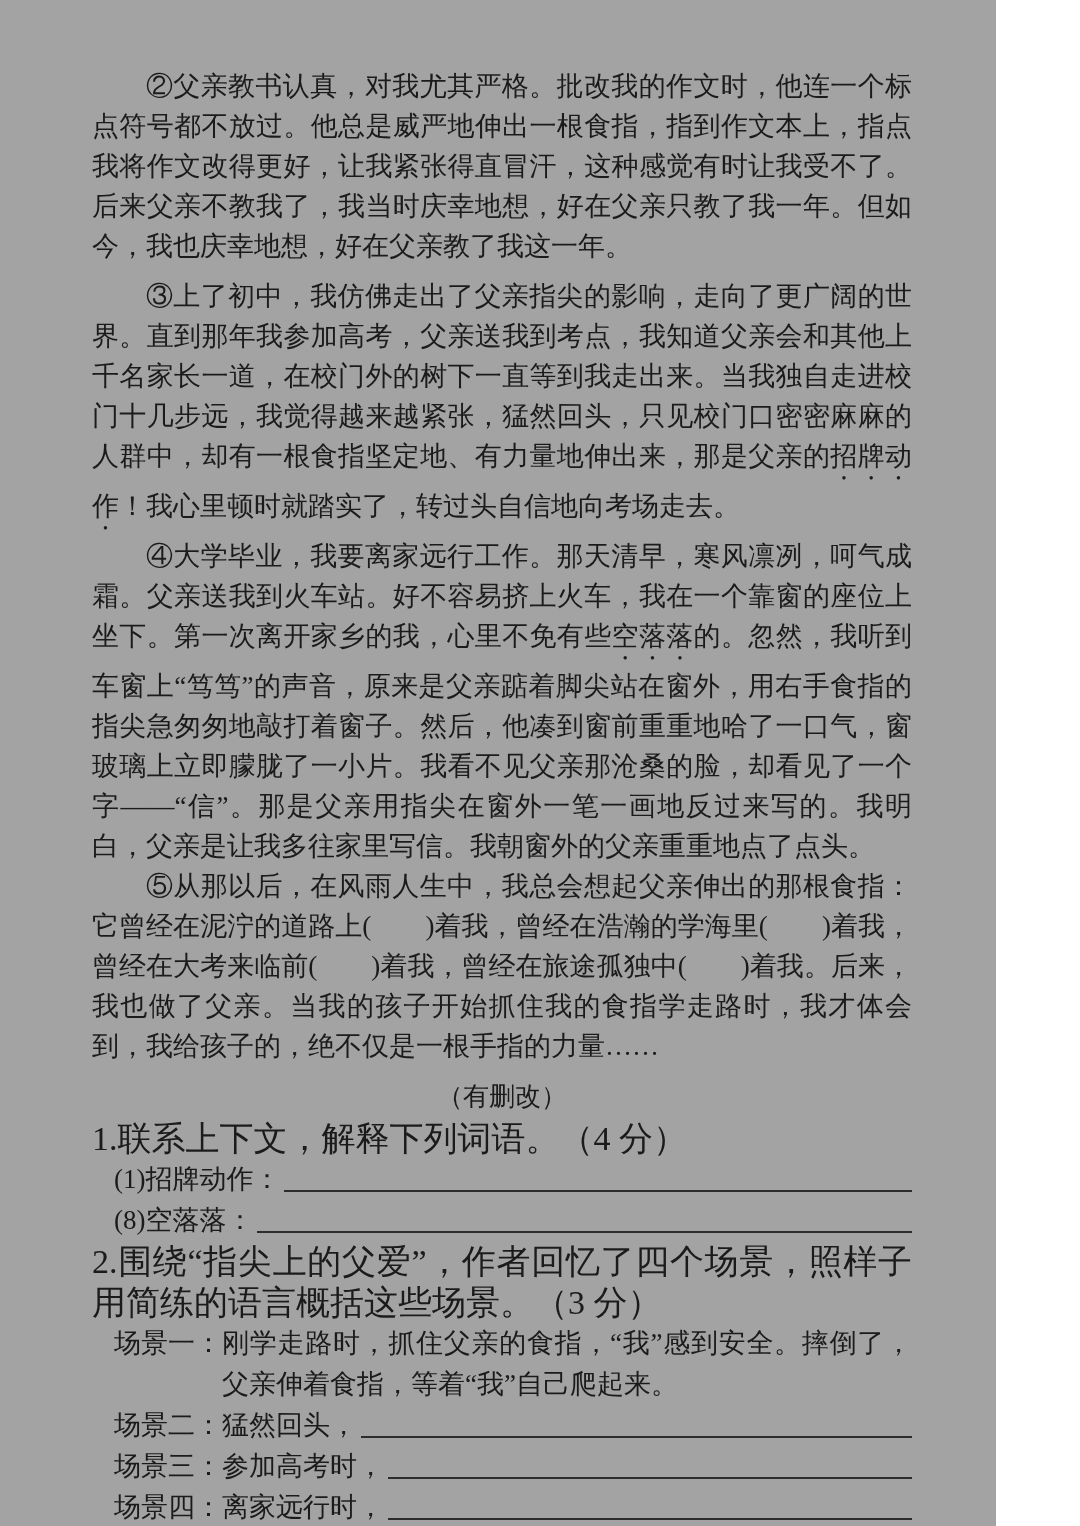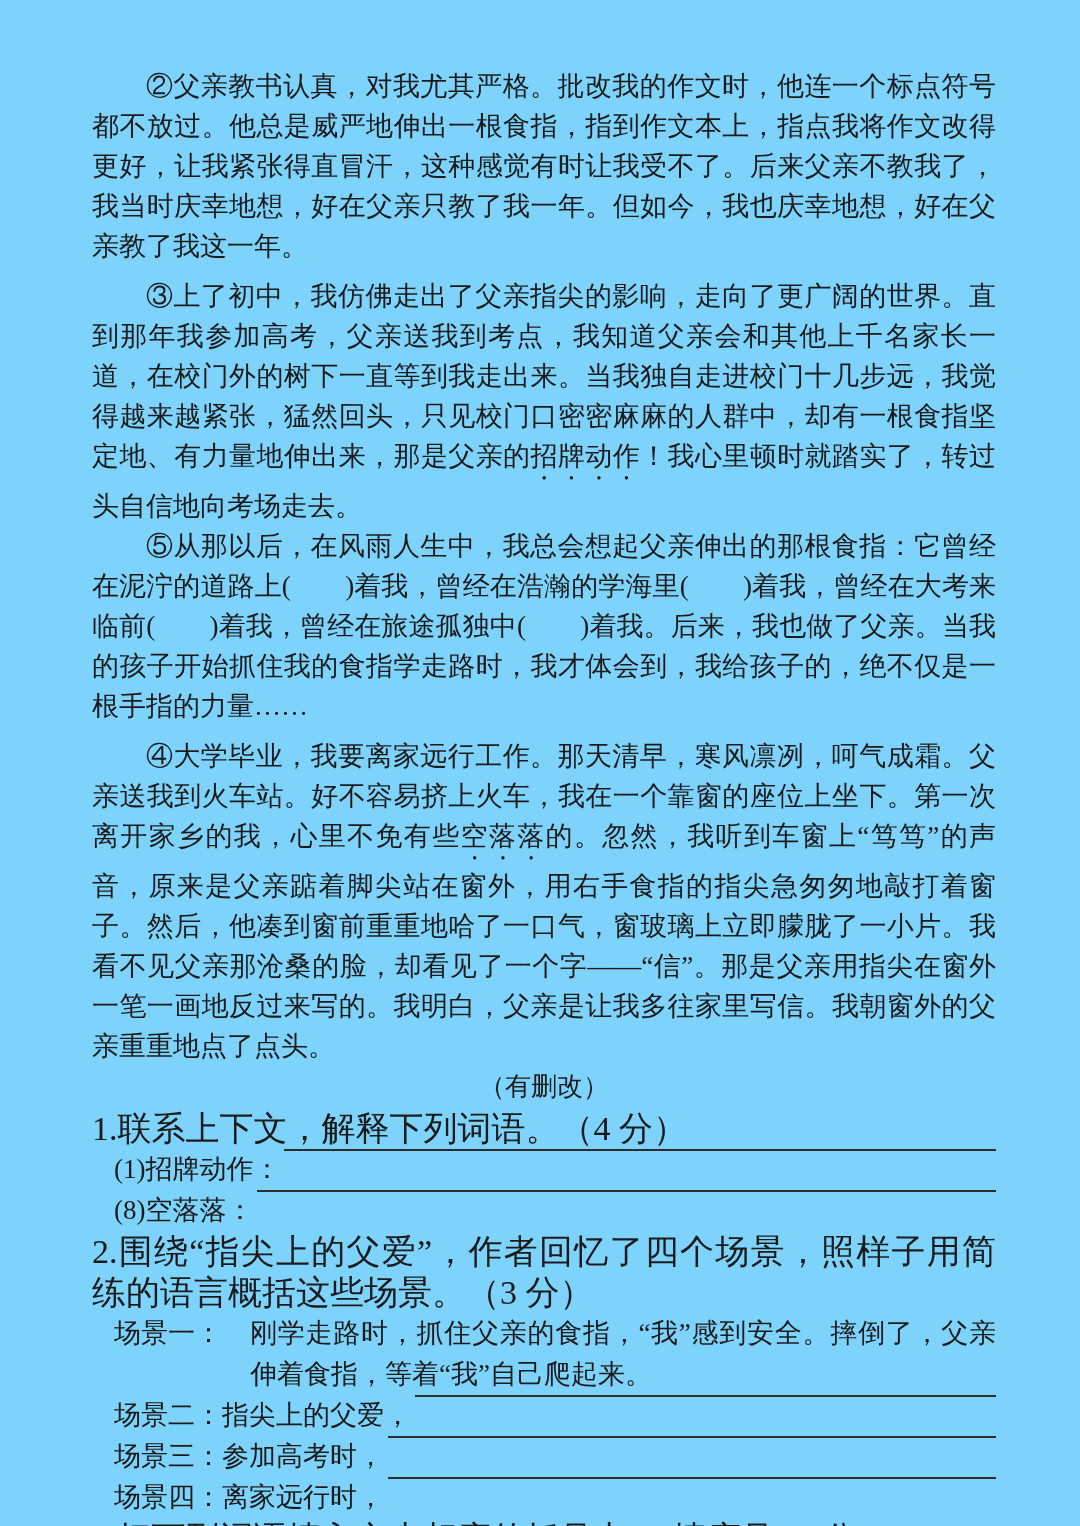"②父亲教书认真，对我尤其严格。批改我的作文时，他连一个标点符号都不放过。他总是威" .page { background: #7dd3fc -> #a3a3a3; width: 1080px -> 996px }
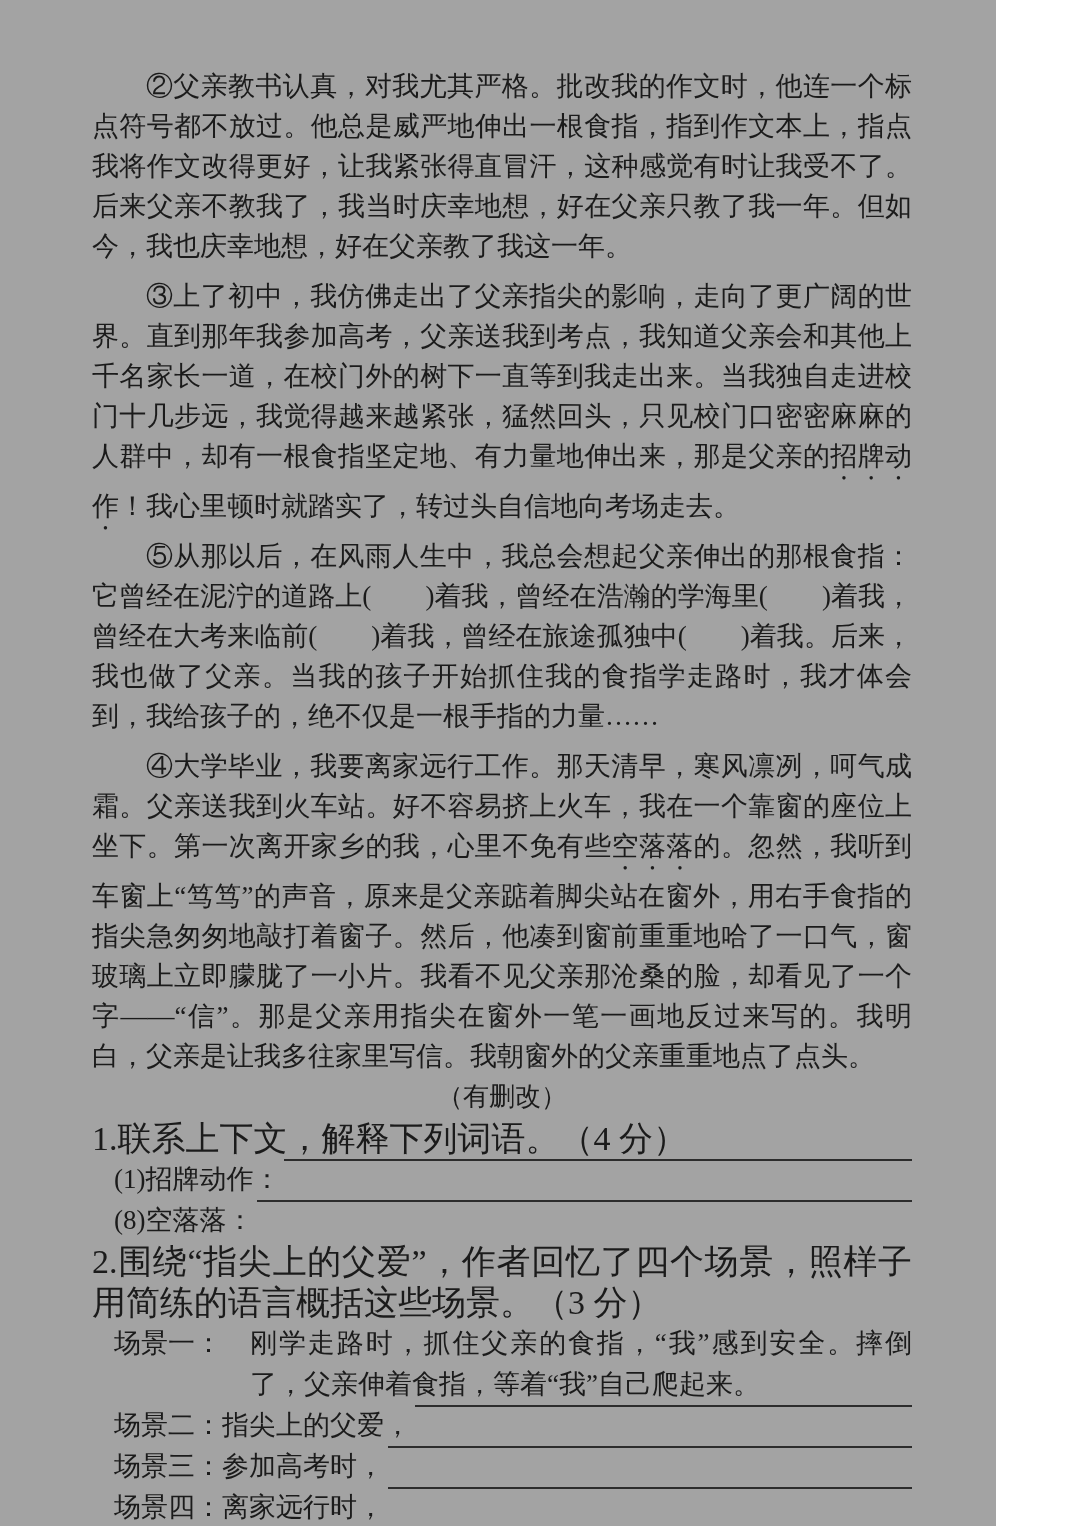"⑤从那以后，在风雨人生中，我总会想起父亲伸出的那根食指：它曾经在泥泞的道路上(" p.para { order: before "④大学毕业，我要离家远行工作。那天清早，寒风凛冽，呵气成霜。父亲送我到火车站。好" -> after "④大学毕业，我要离家远行工作。那天清早，寒风凛冽，呵气成霜。父亲送我到火车站。好" }
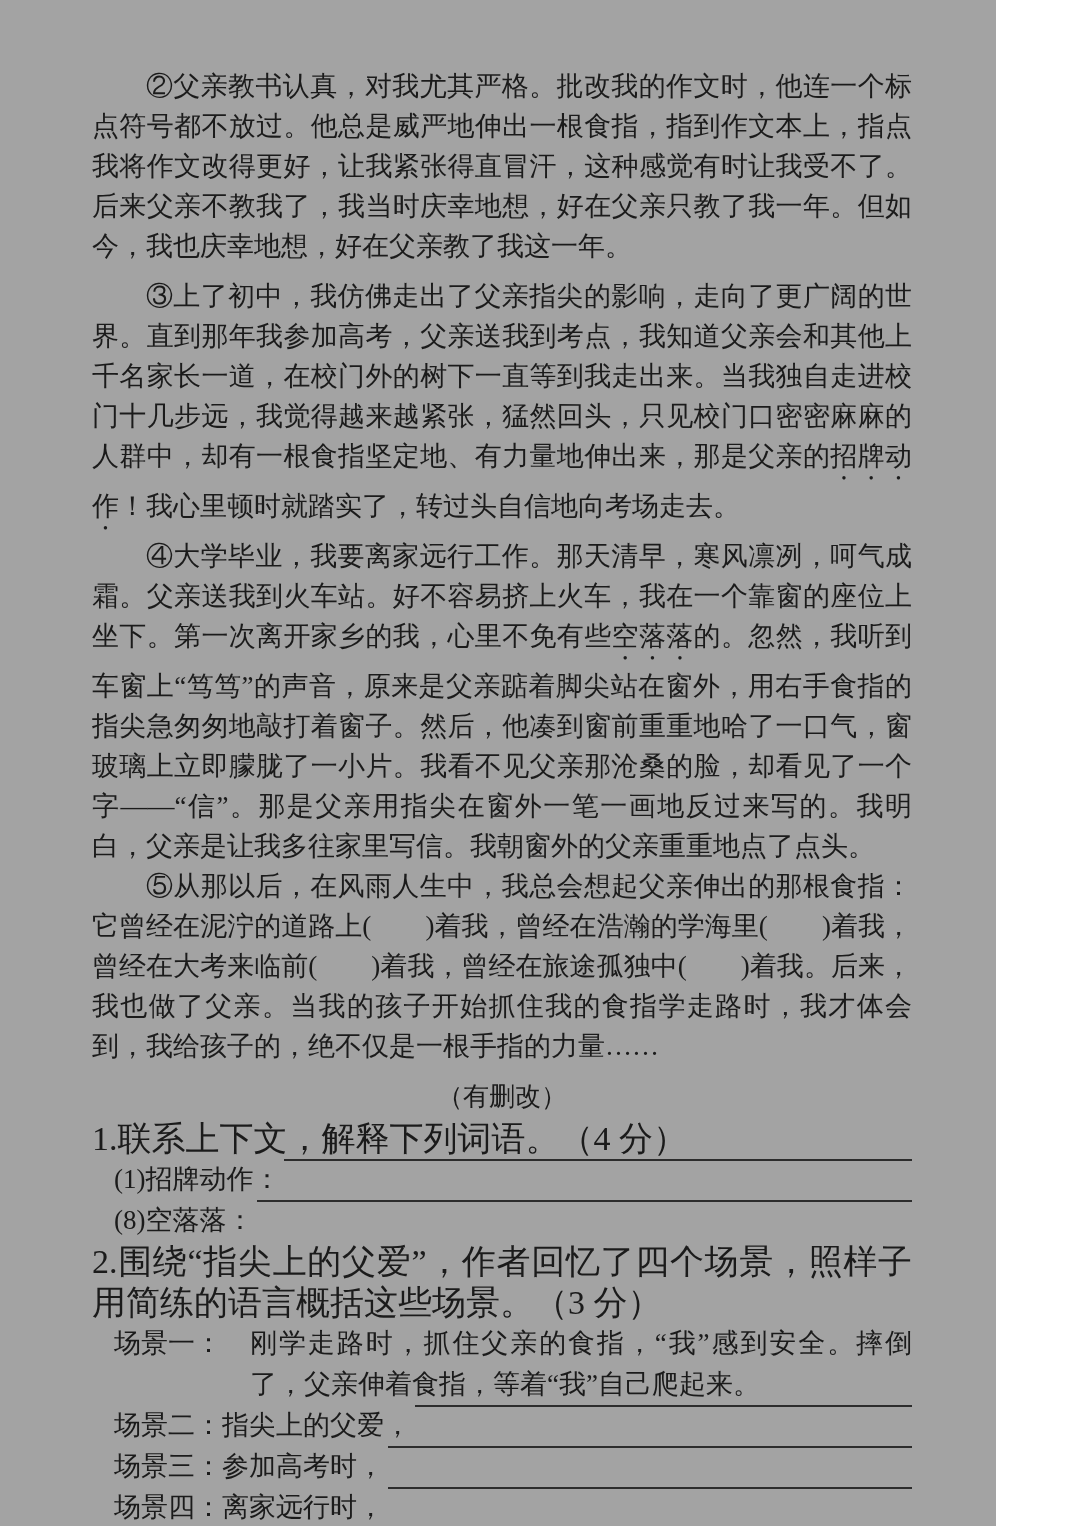"(1)招牌动作：" .fill-row { align-items: none -> flex-end }
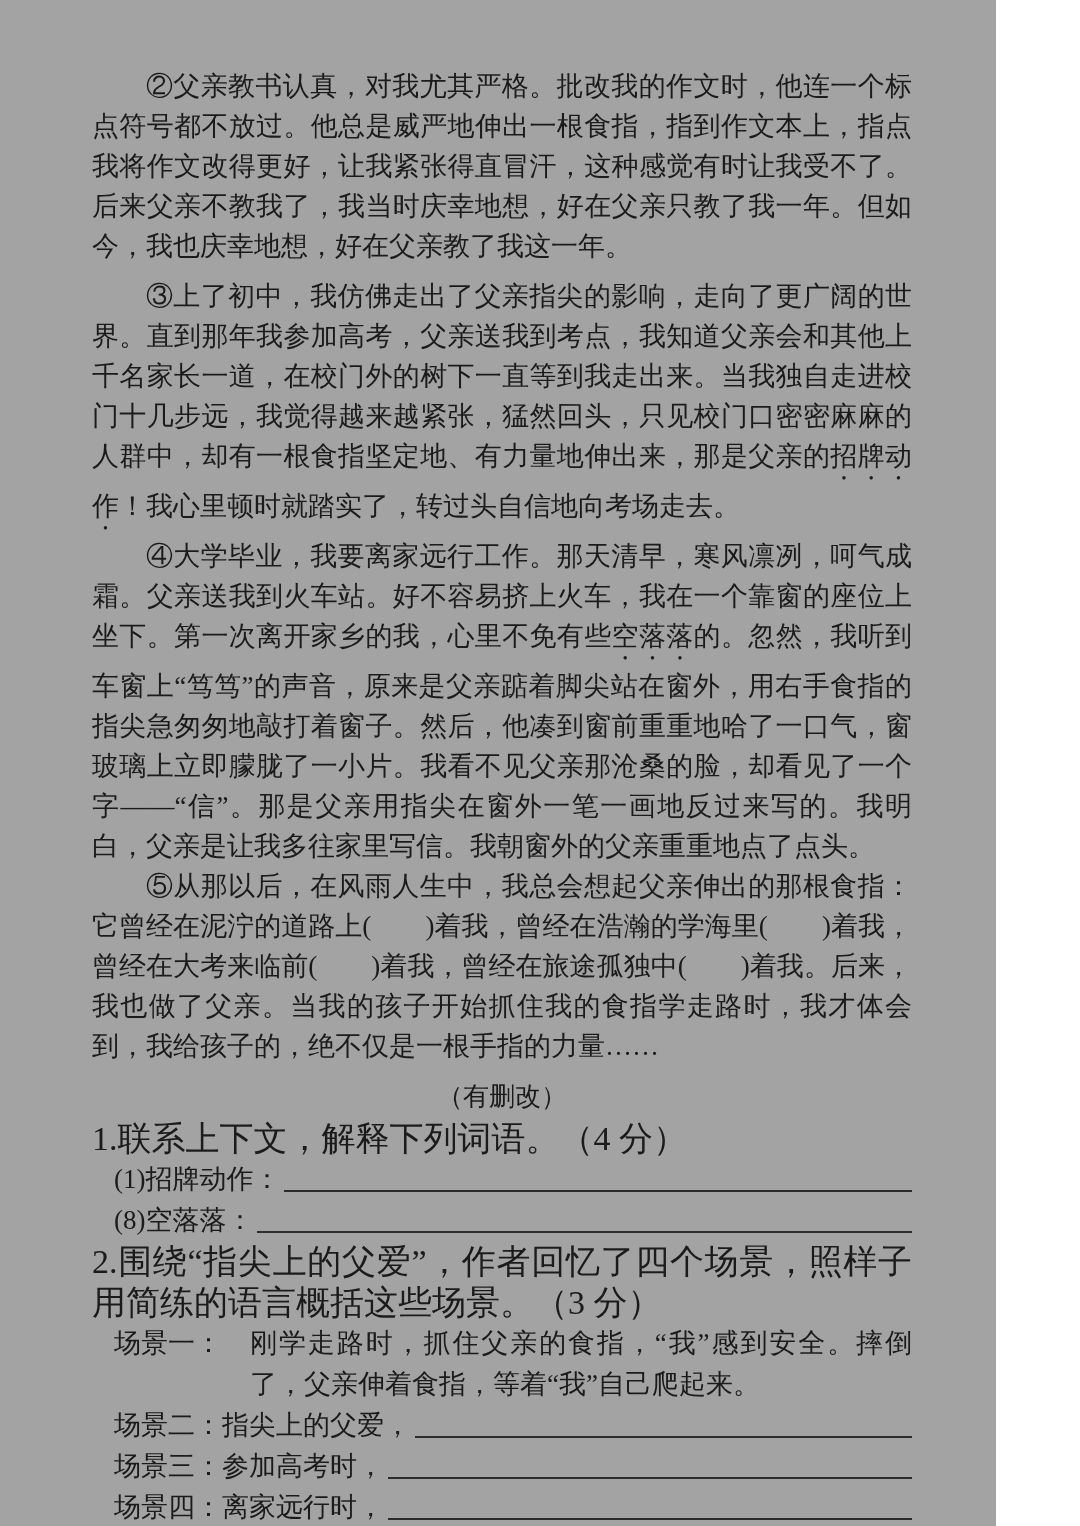"场景一：" .scene { gap: 28px -> none }
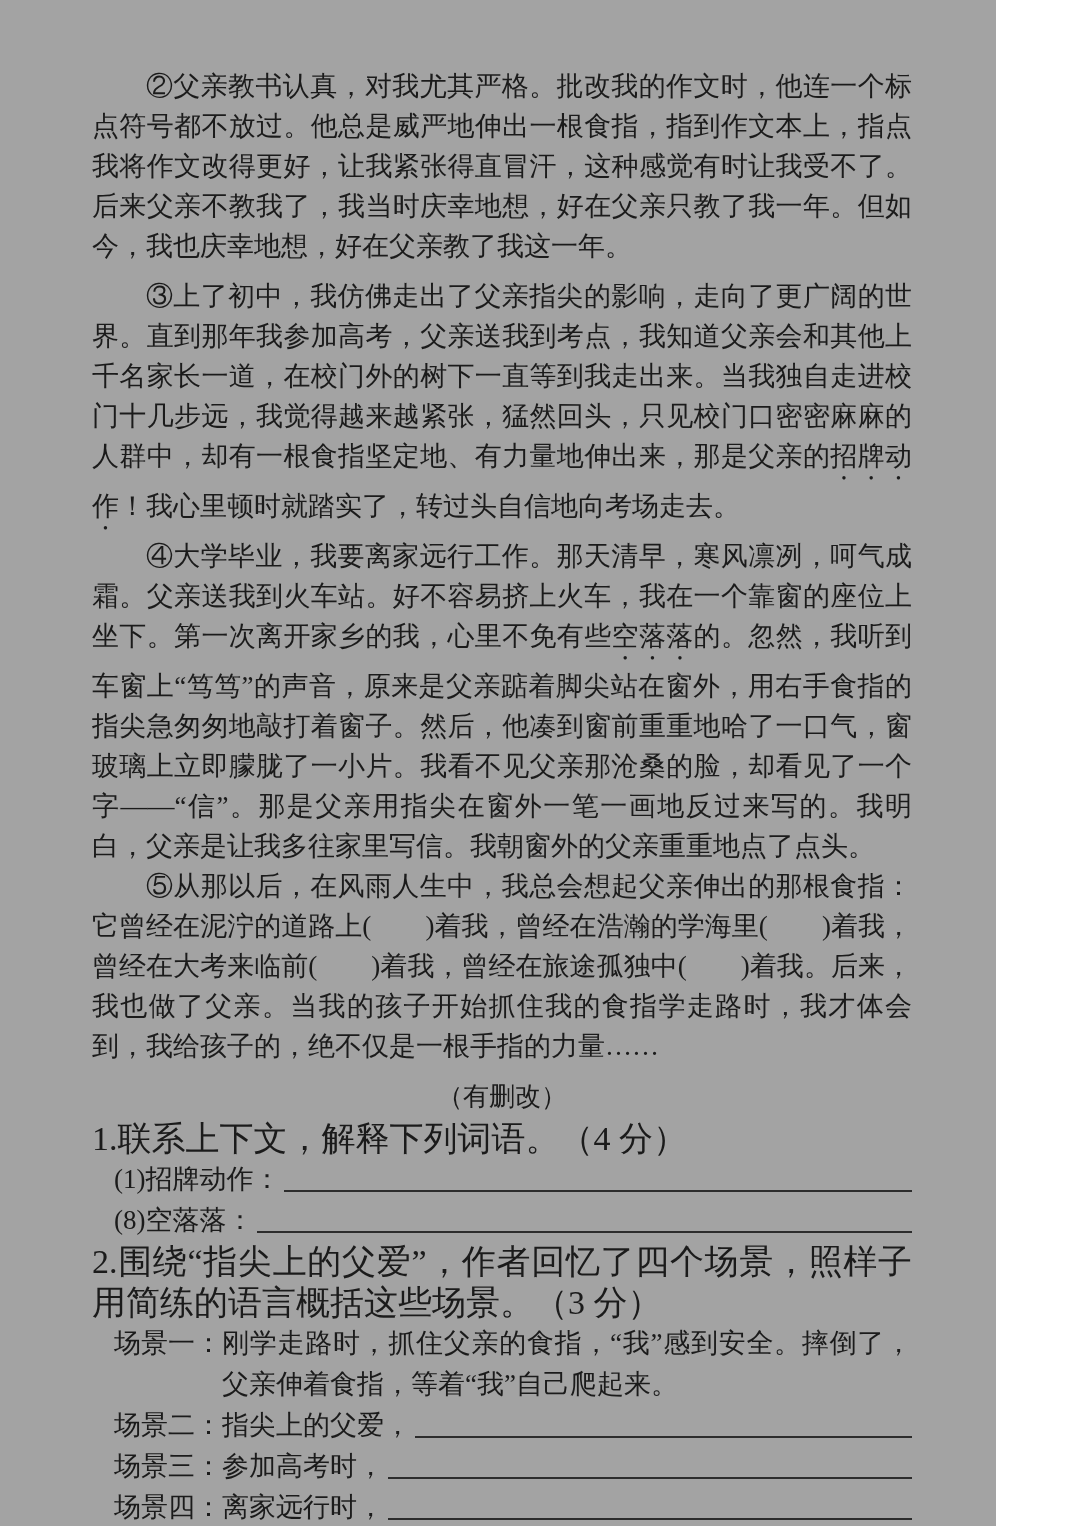"指尖上的父爱，" span.pre { text: 指尖上的父爱 -> 猛然回头 }
